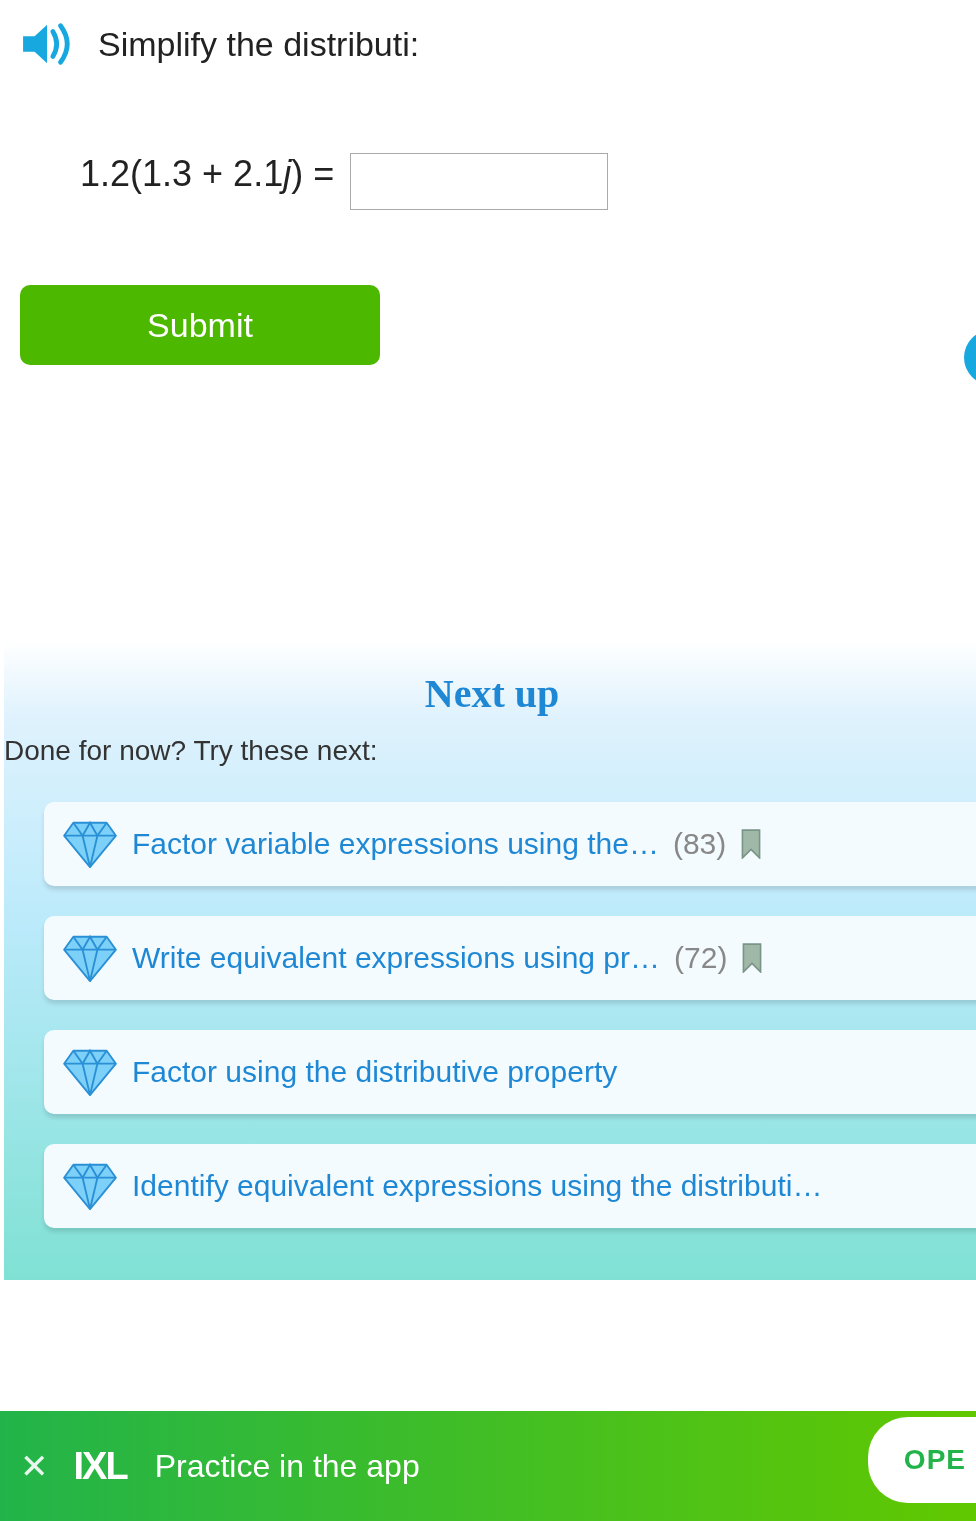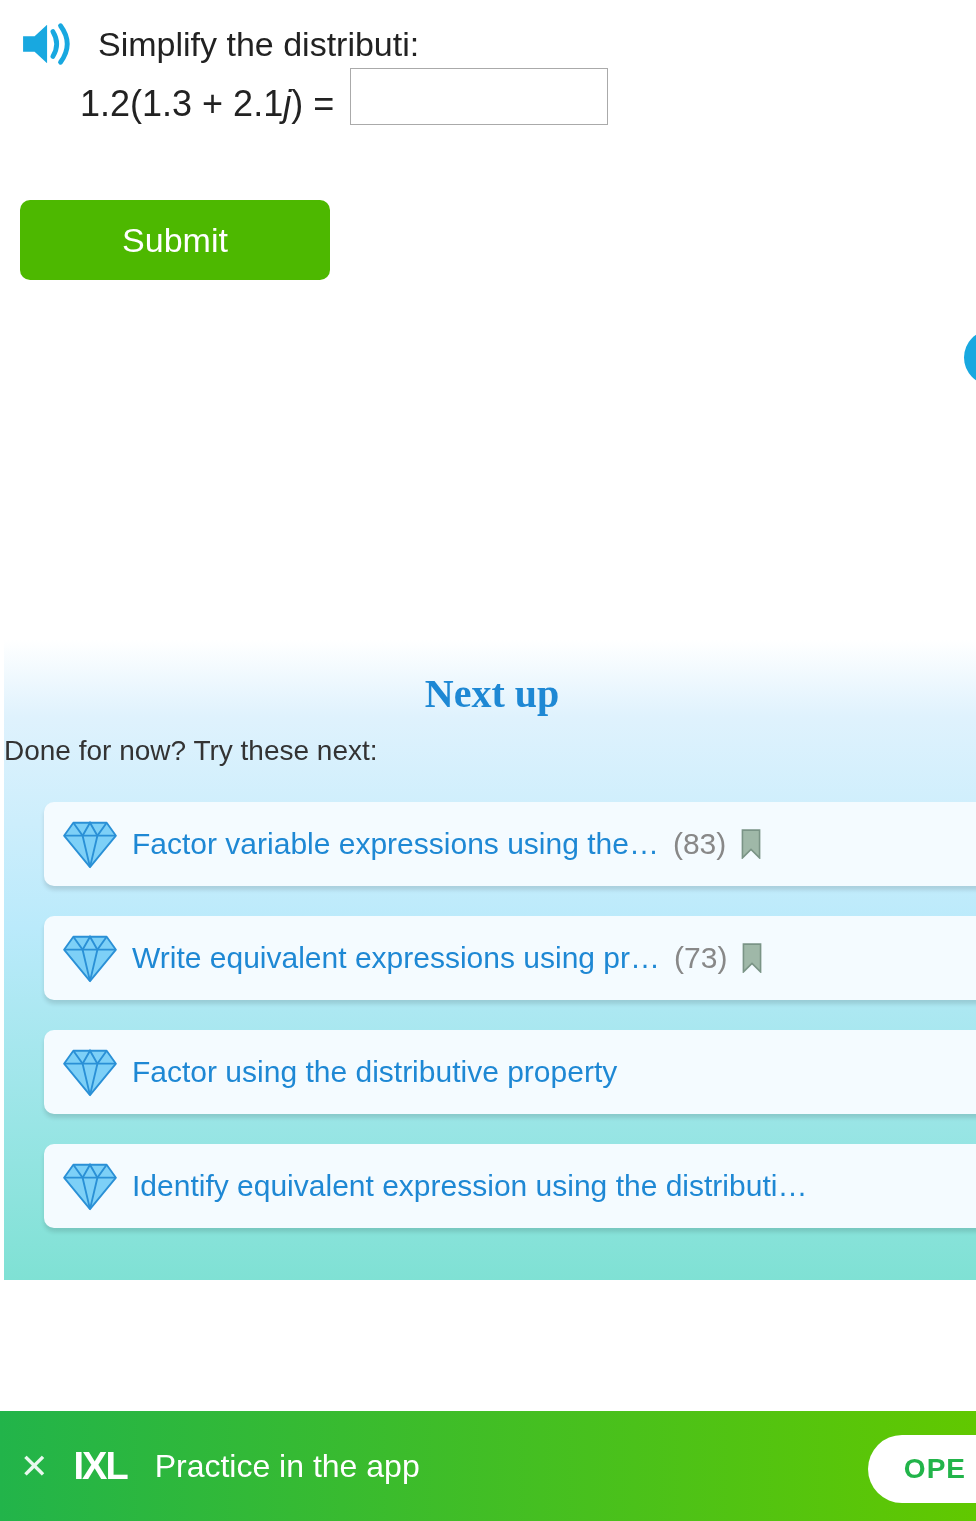"1.2(1.3 + 2.1" .expression-row { align-items: flex-end -> flex-start; margin-top: none -> 85px }
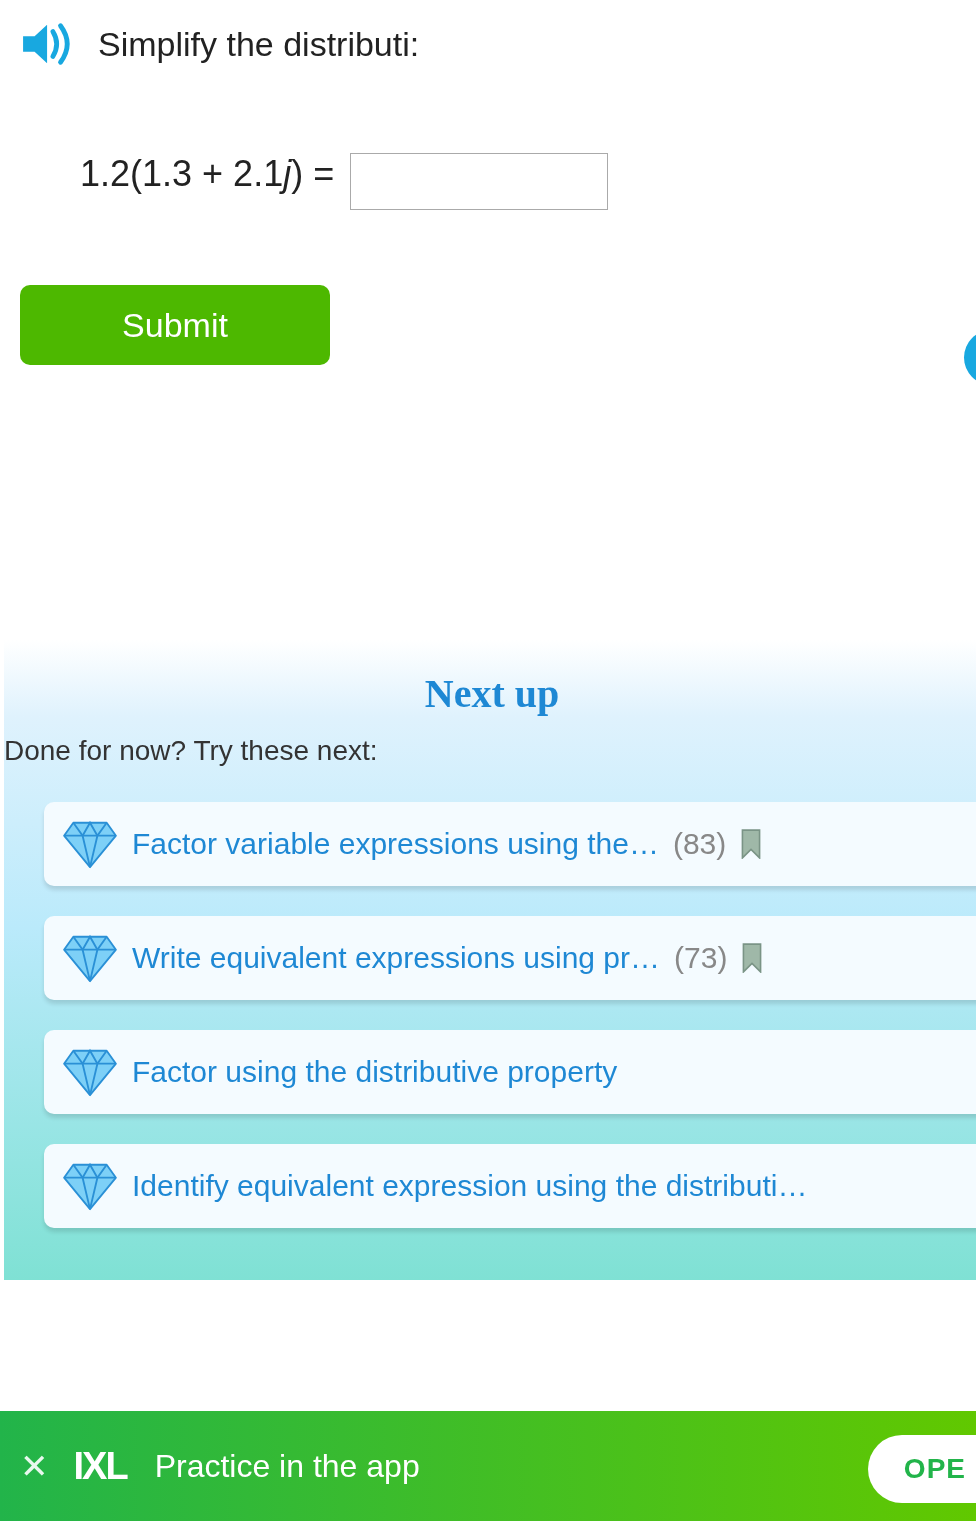"Submit" .submit-btn { width: 310px -> 360px }
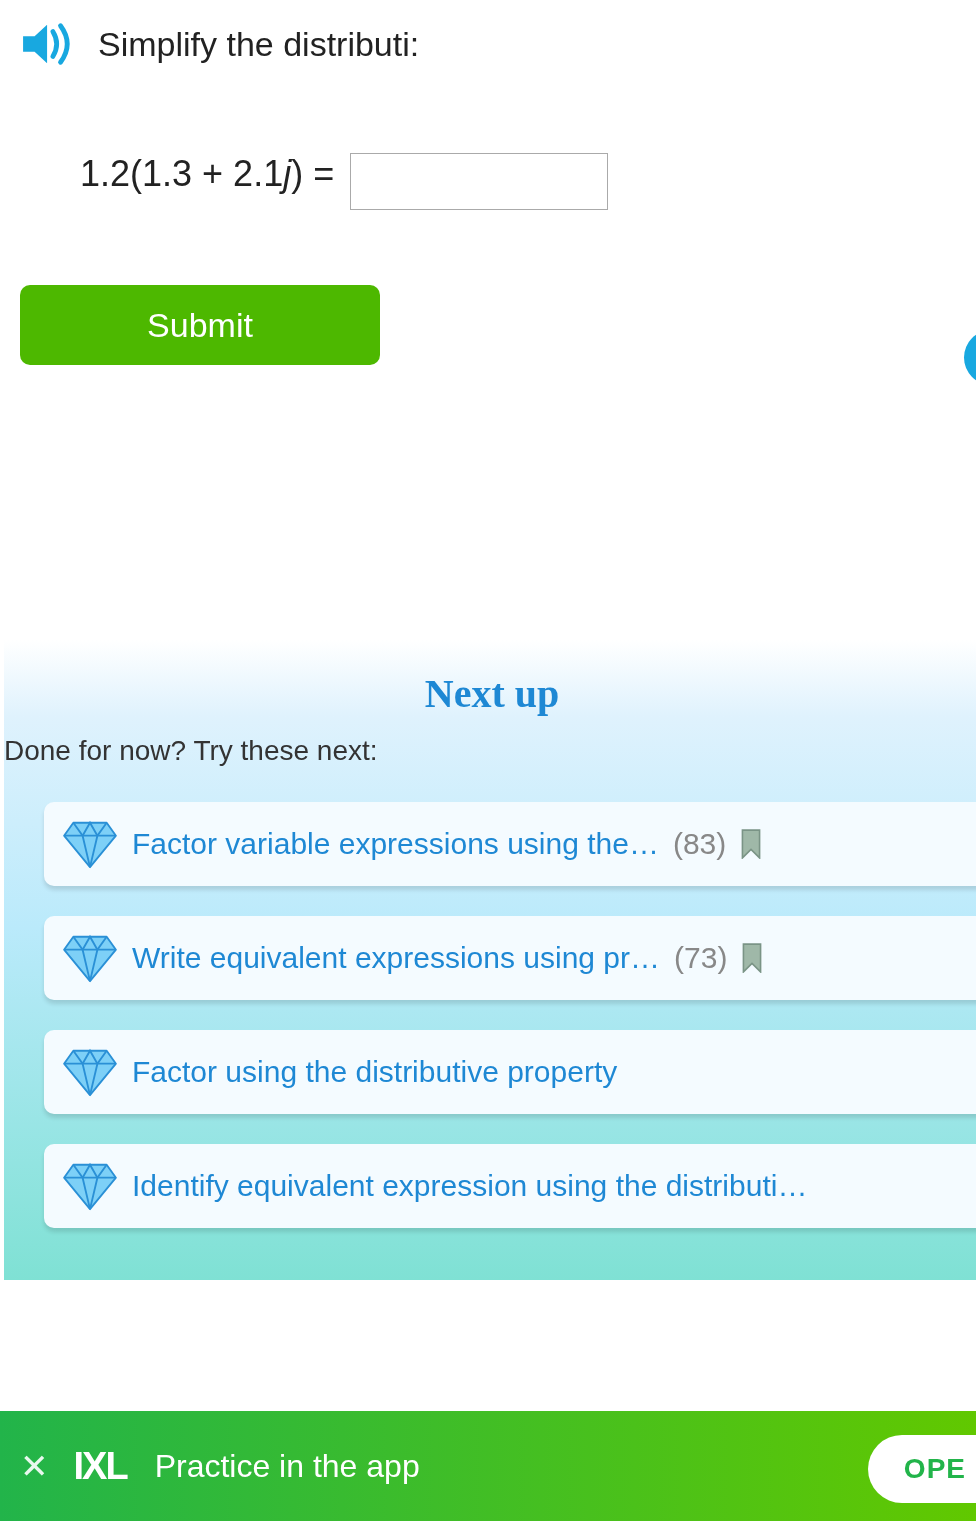"(73)" span.card-score { text: 73 -> 72 }
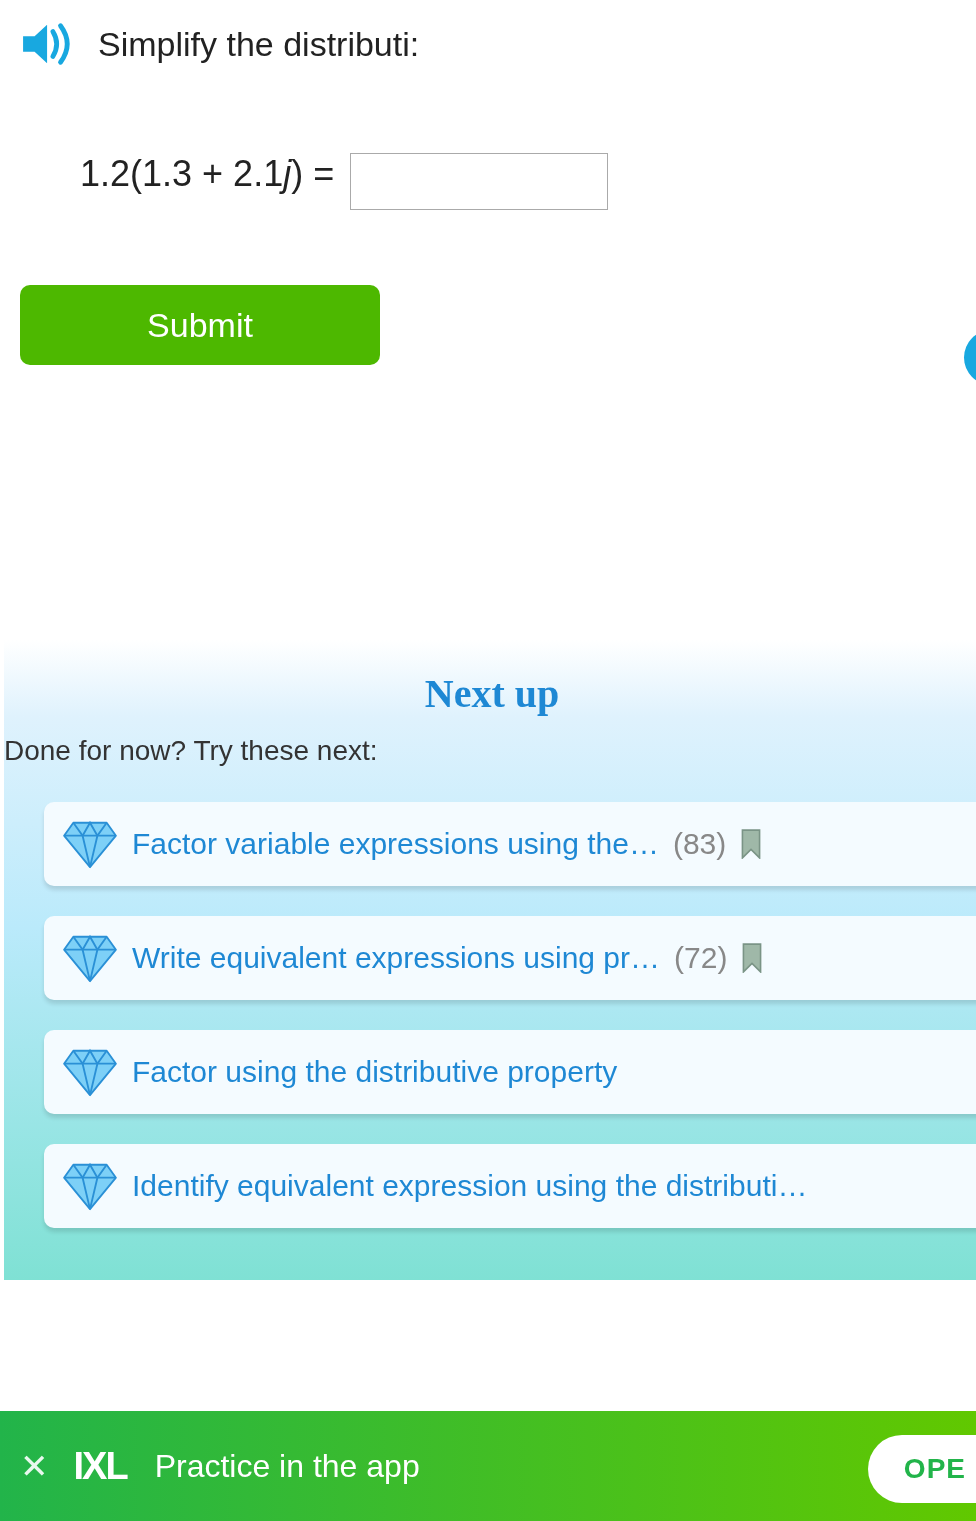"Identify equivalent expression using the" span.card-text { text: expression -> expressions }
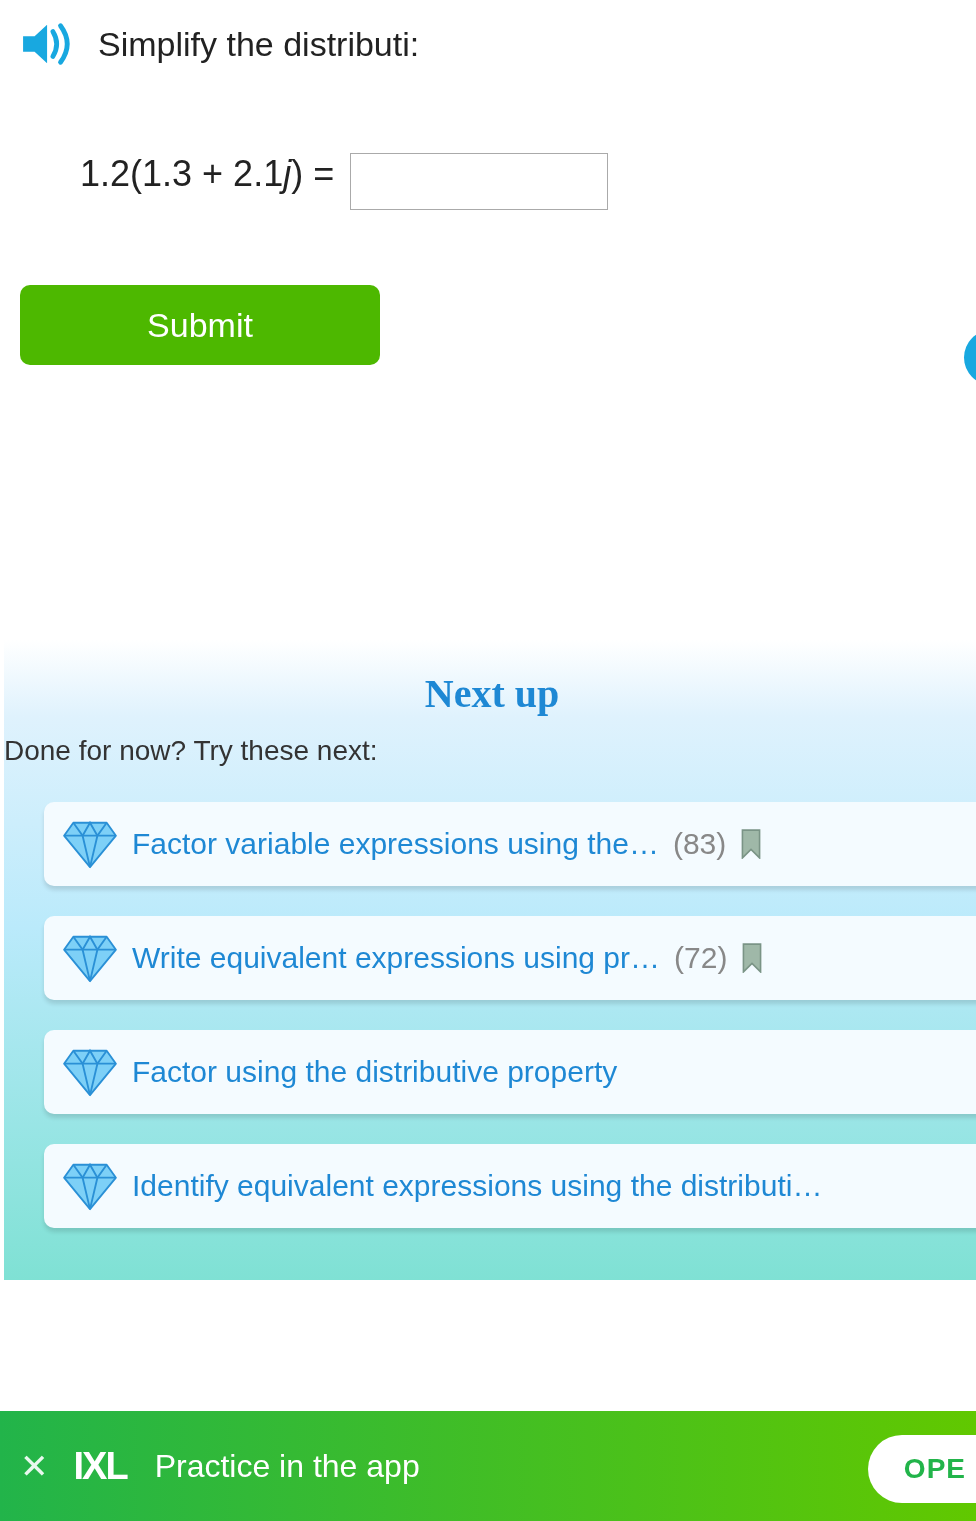"OPE" .open-btn { height: 68px -> 86px }
